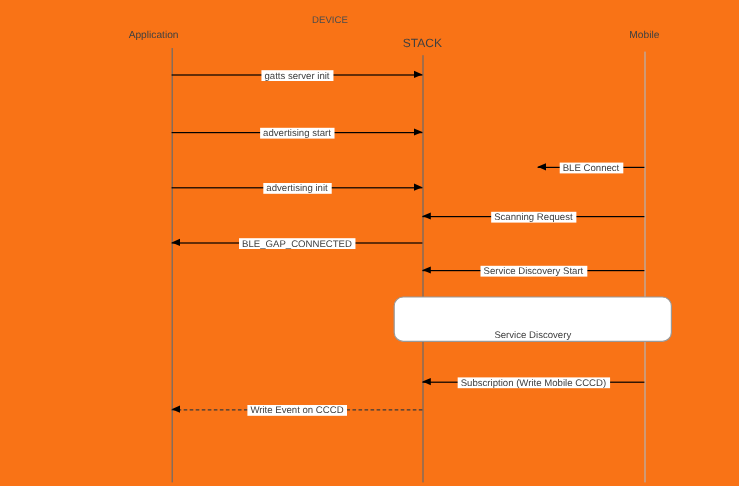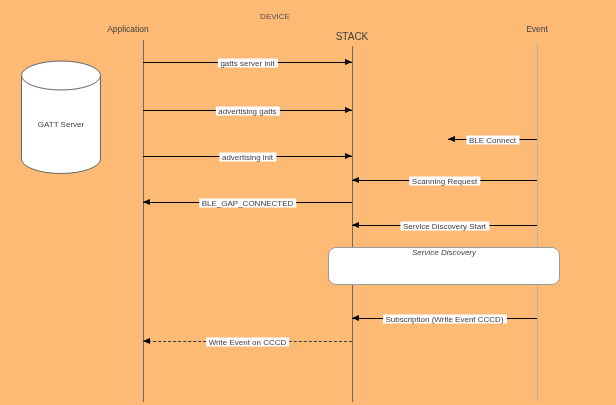"DEVICE" #canvas { background: #fdba74 -> #f97316 }
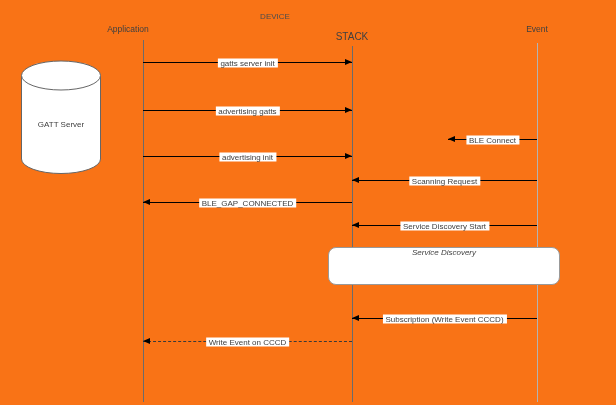"Event" div.actor-label { text: Event -> Mobile }
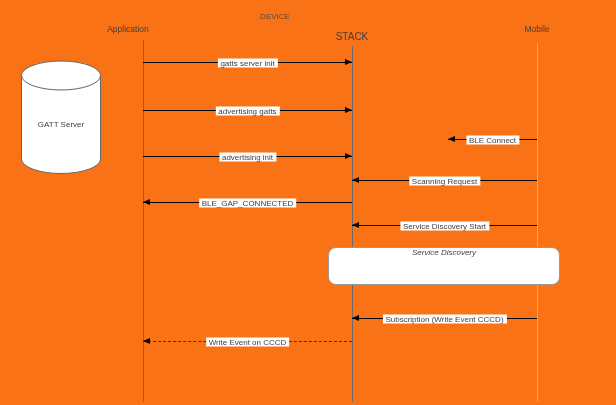"advertising gatts" span.mlabel { text: gatts -> start }
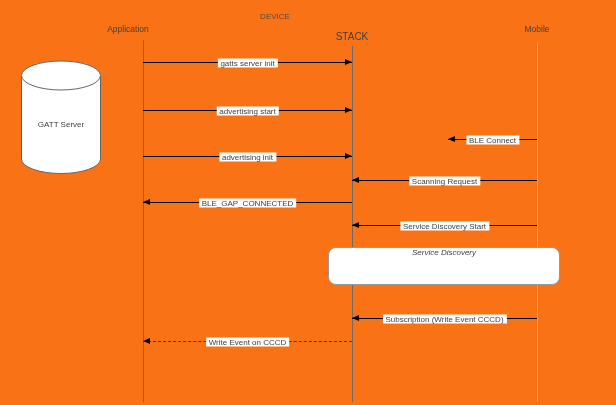"GATT Server" div { html: <div> <svg> <path></path> <ellipse></ellipse> </svg> <div>GATT Server</div> </div> -> none }
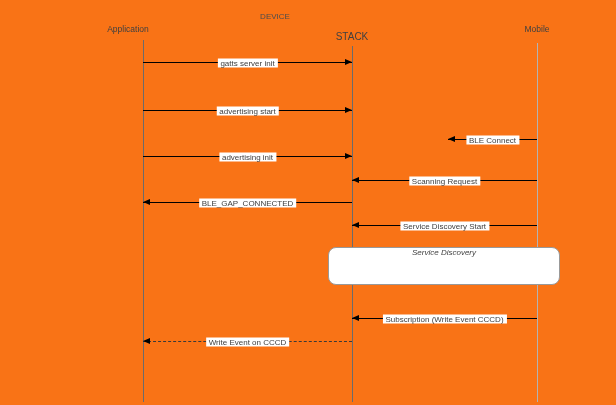"Service Discovery" #service-discovery-box { align-items: flex-start -> flex-end; font-style: italic -> none }
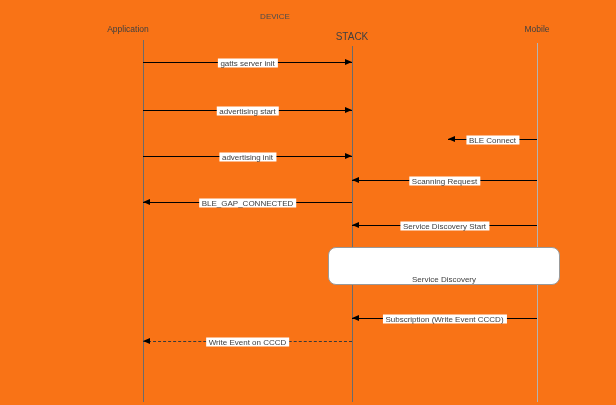"Subscription (Write Event CCCD)" span.mlabel { text: Event -> Mobile }
